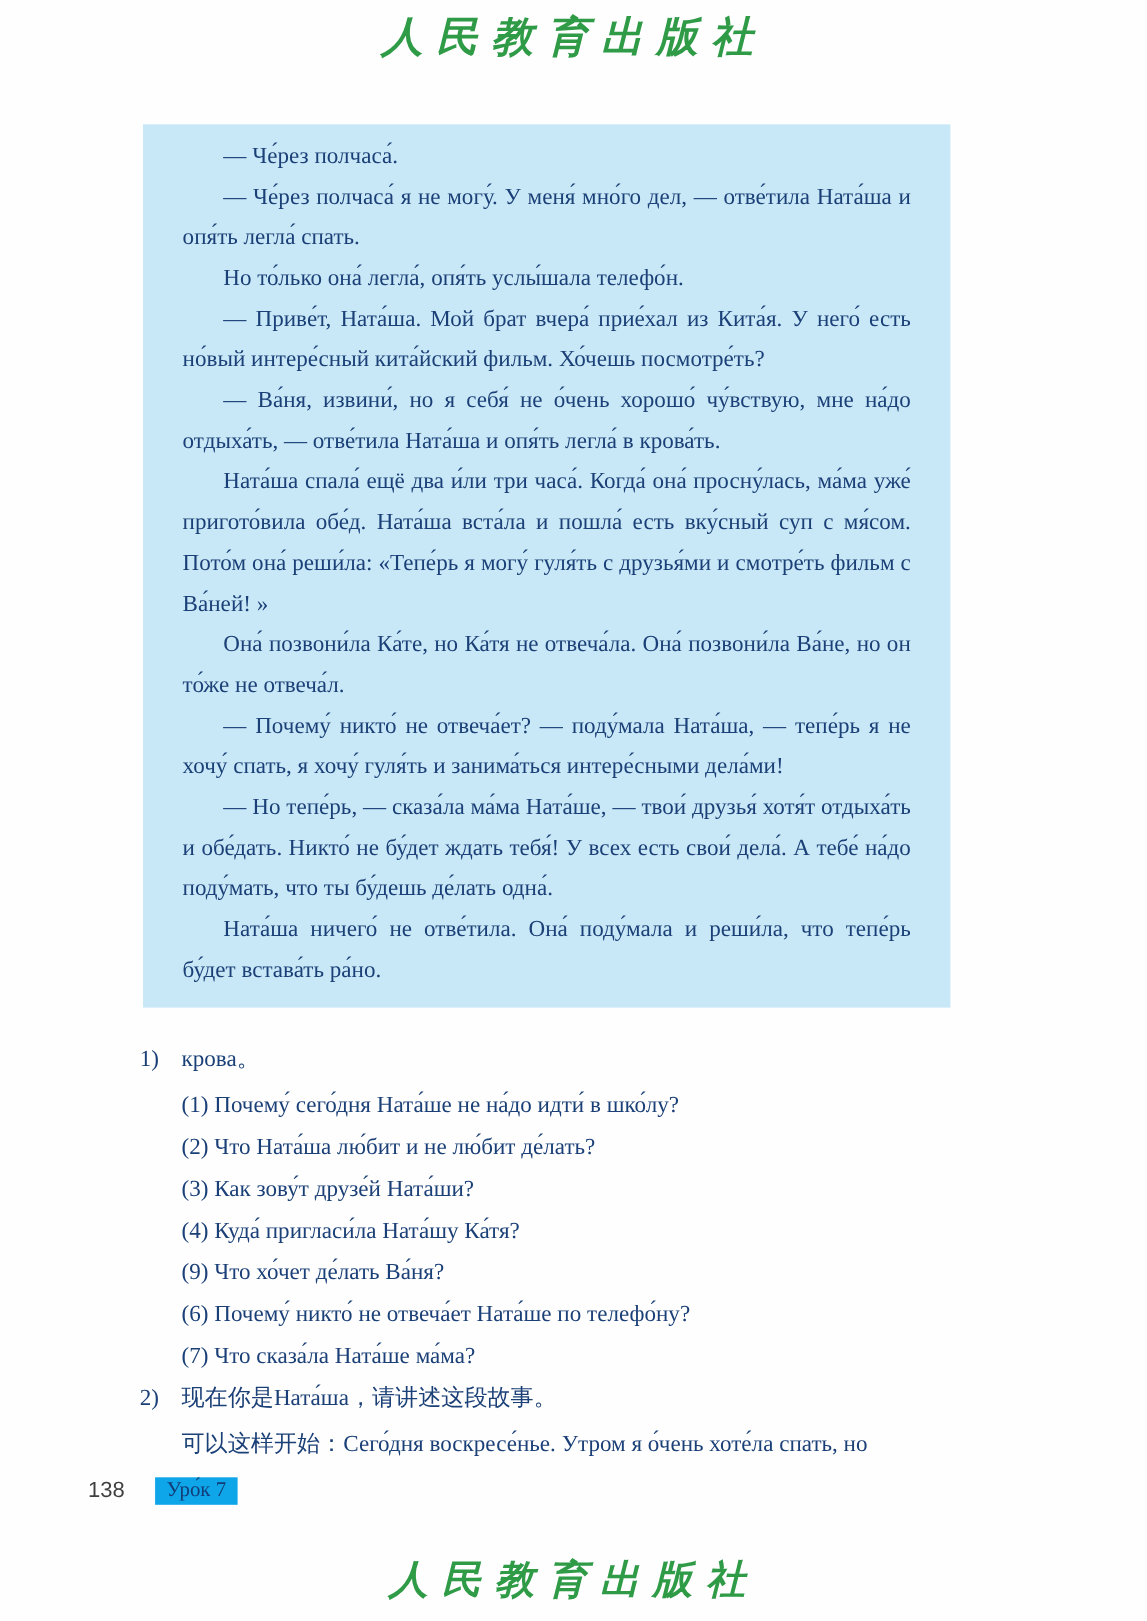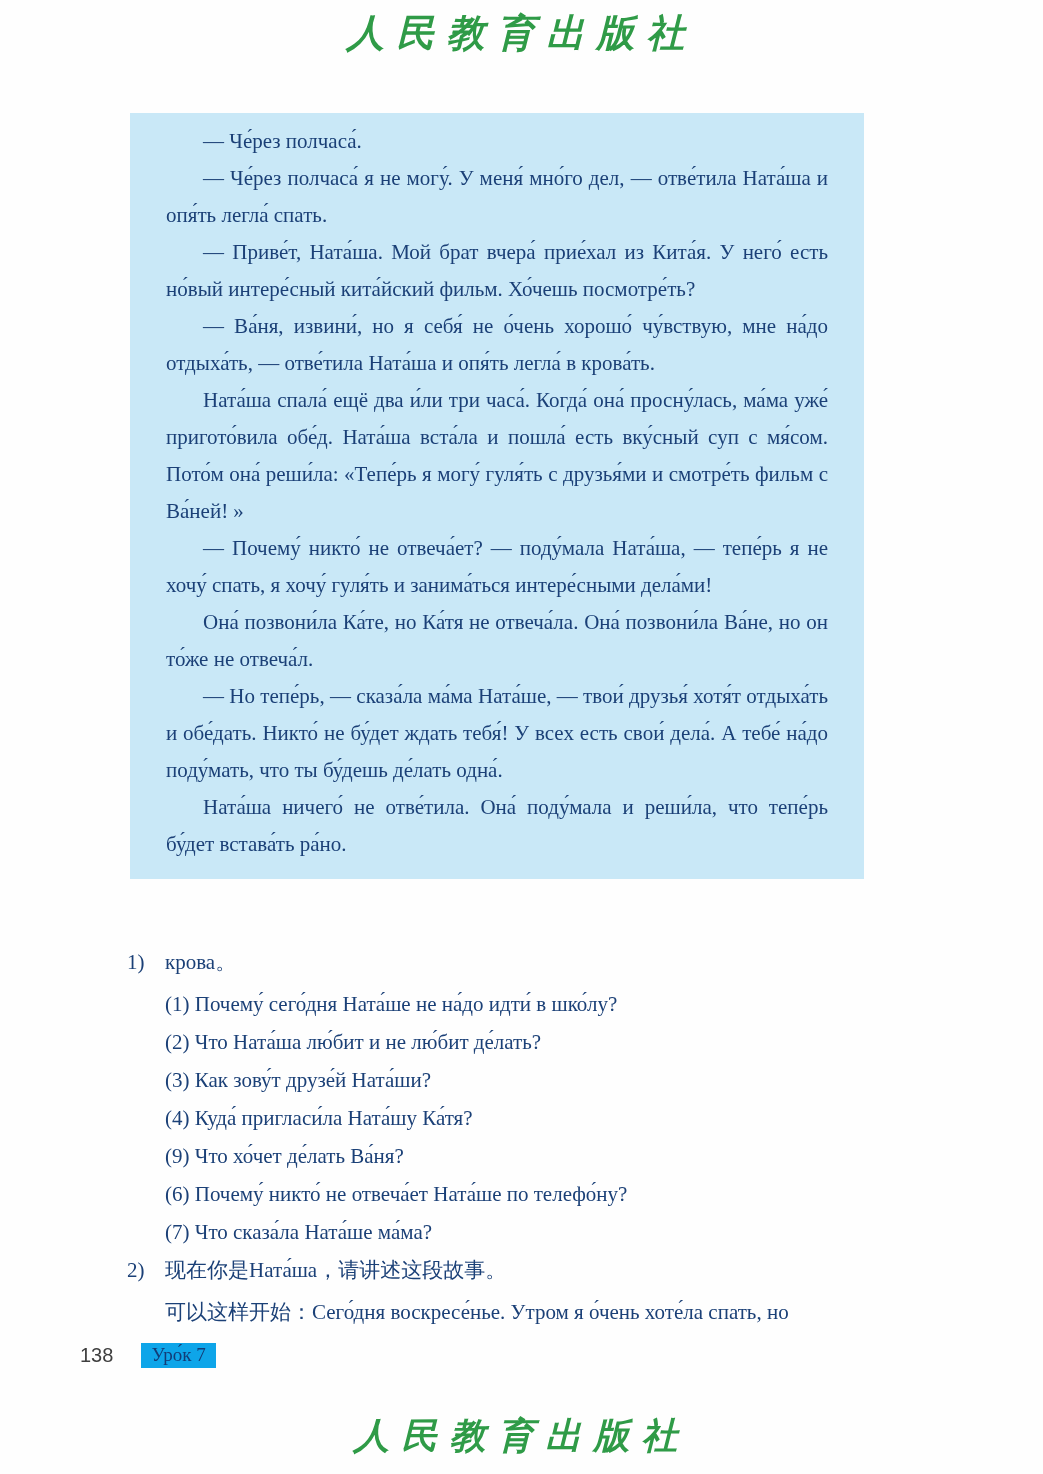"Но то́лько она́ легла́, опя́ть" p { html: none -> <p>Но то́лько она́ легла́, опя́ть услы́шала телефо́н.</p> }
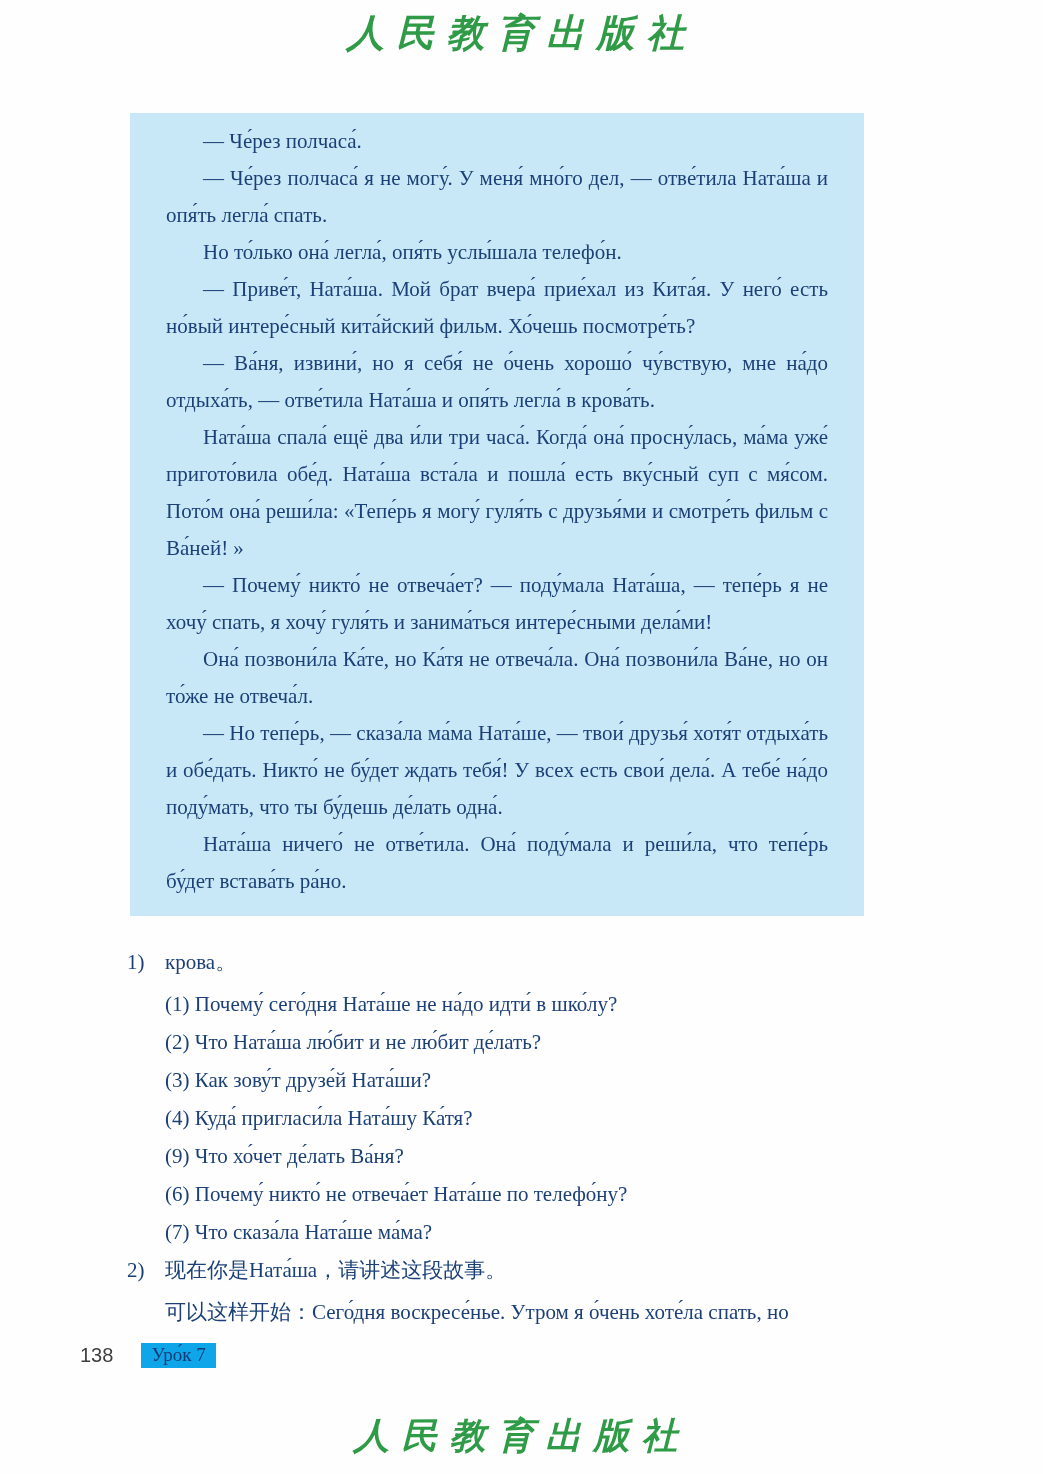"— Почему́ никто́ не отвеча́ет?" p { order: before "Она́ позвони́ла Ка́те, но Ка́тя" -> after "Она́ позвони́ла Ка́те, но Ка́тя" }
